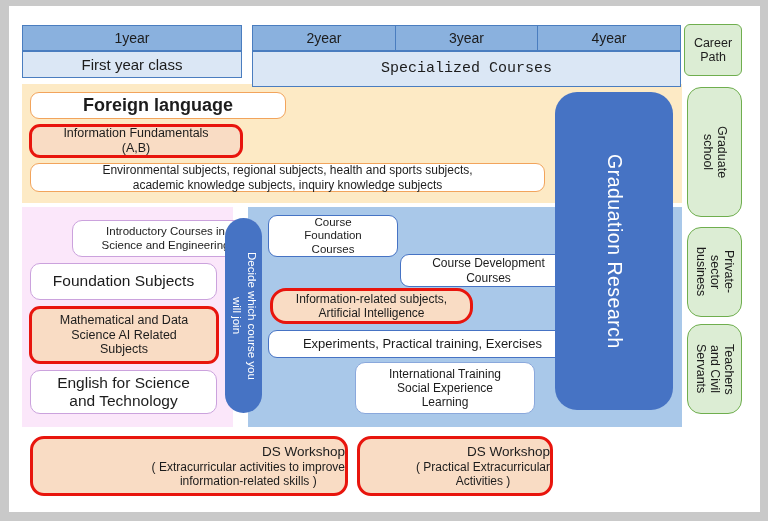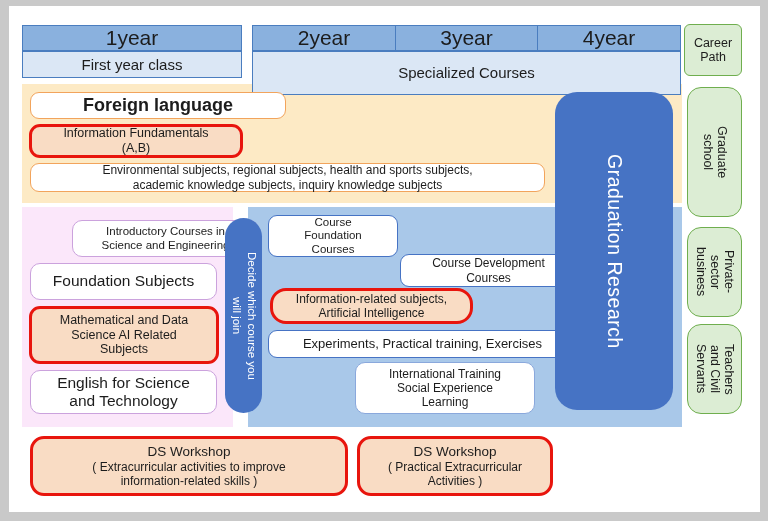"1year" .year-cell { font-size: 21px -> 14px }
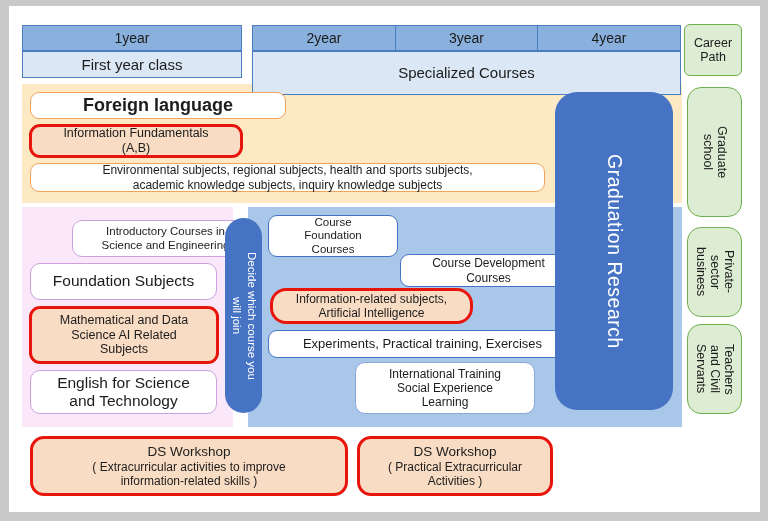"Specialized Courses" div.box { font-family: none -> Liberation Mono, monospace; height: 44px -> 36px }
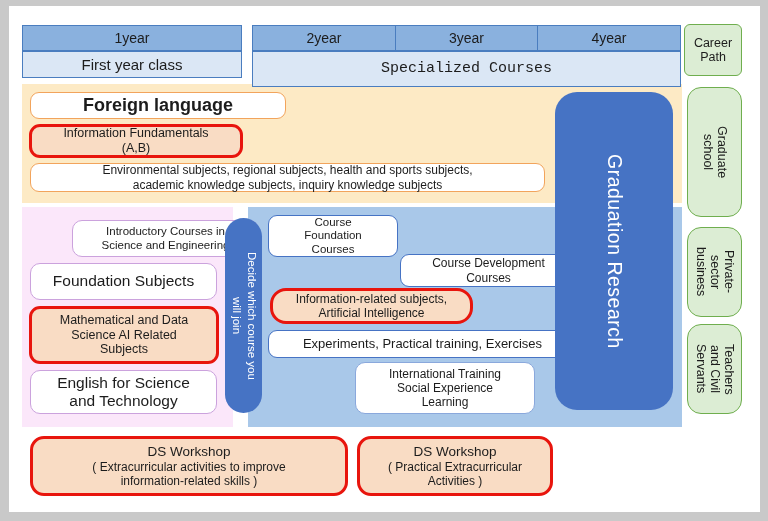"DS Workshop" .stack { align-items: center -> flex-end }
